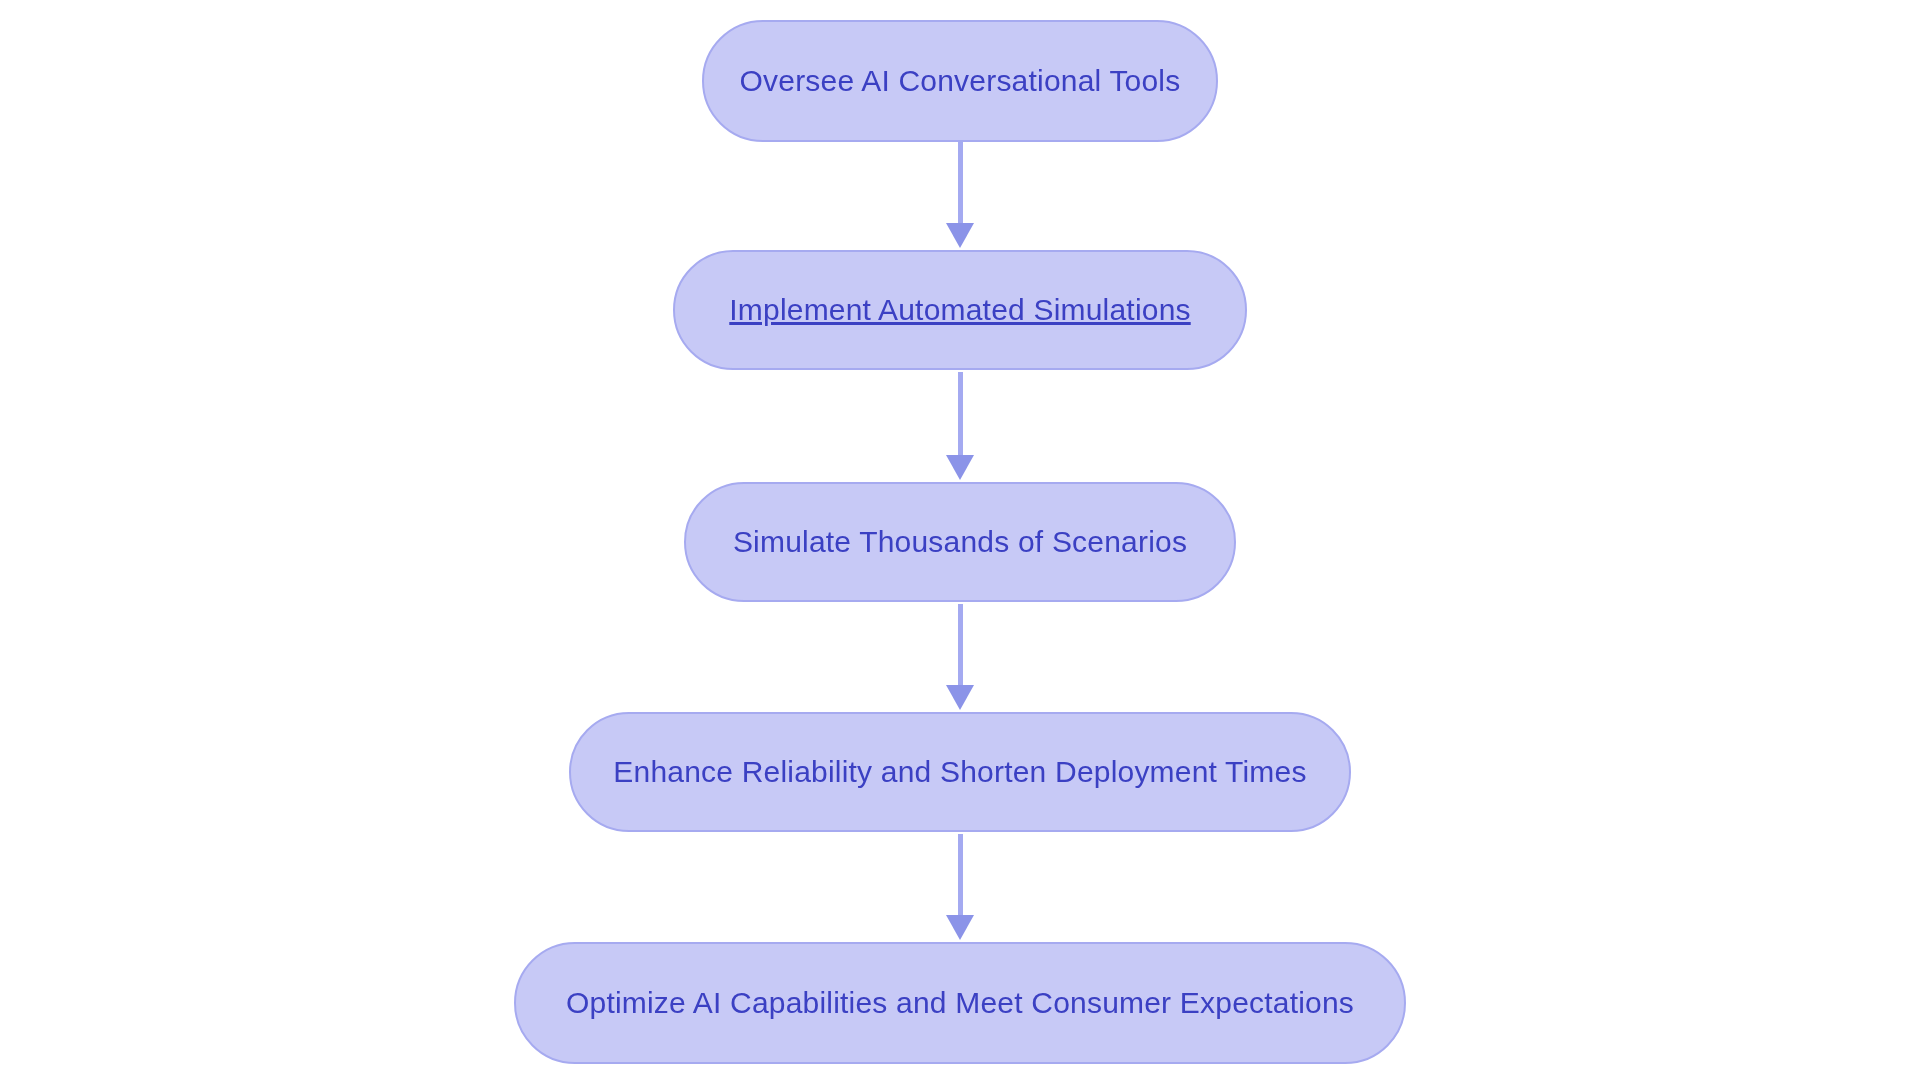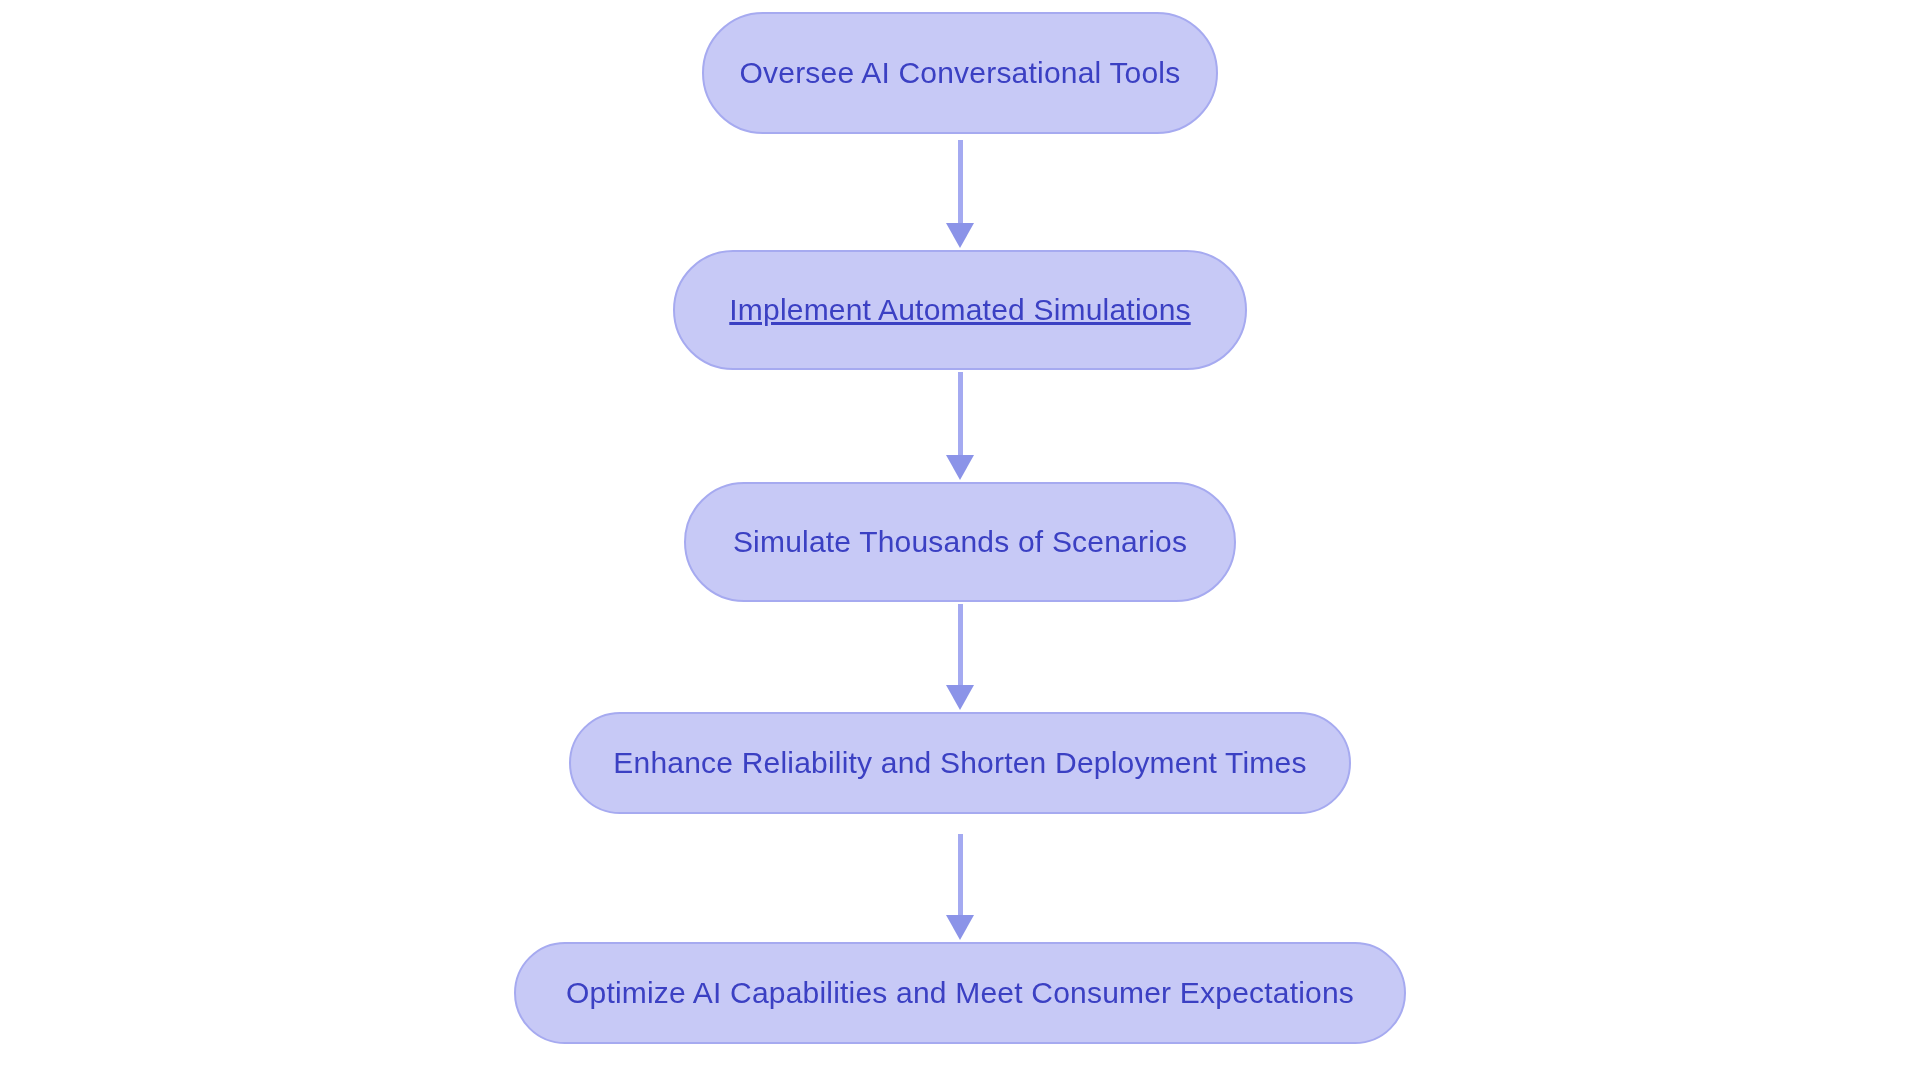"Oversee AI Conversational Tools" .node-1 { top: 12px -> 20px }
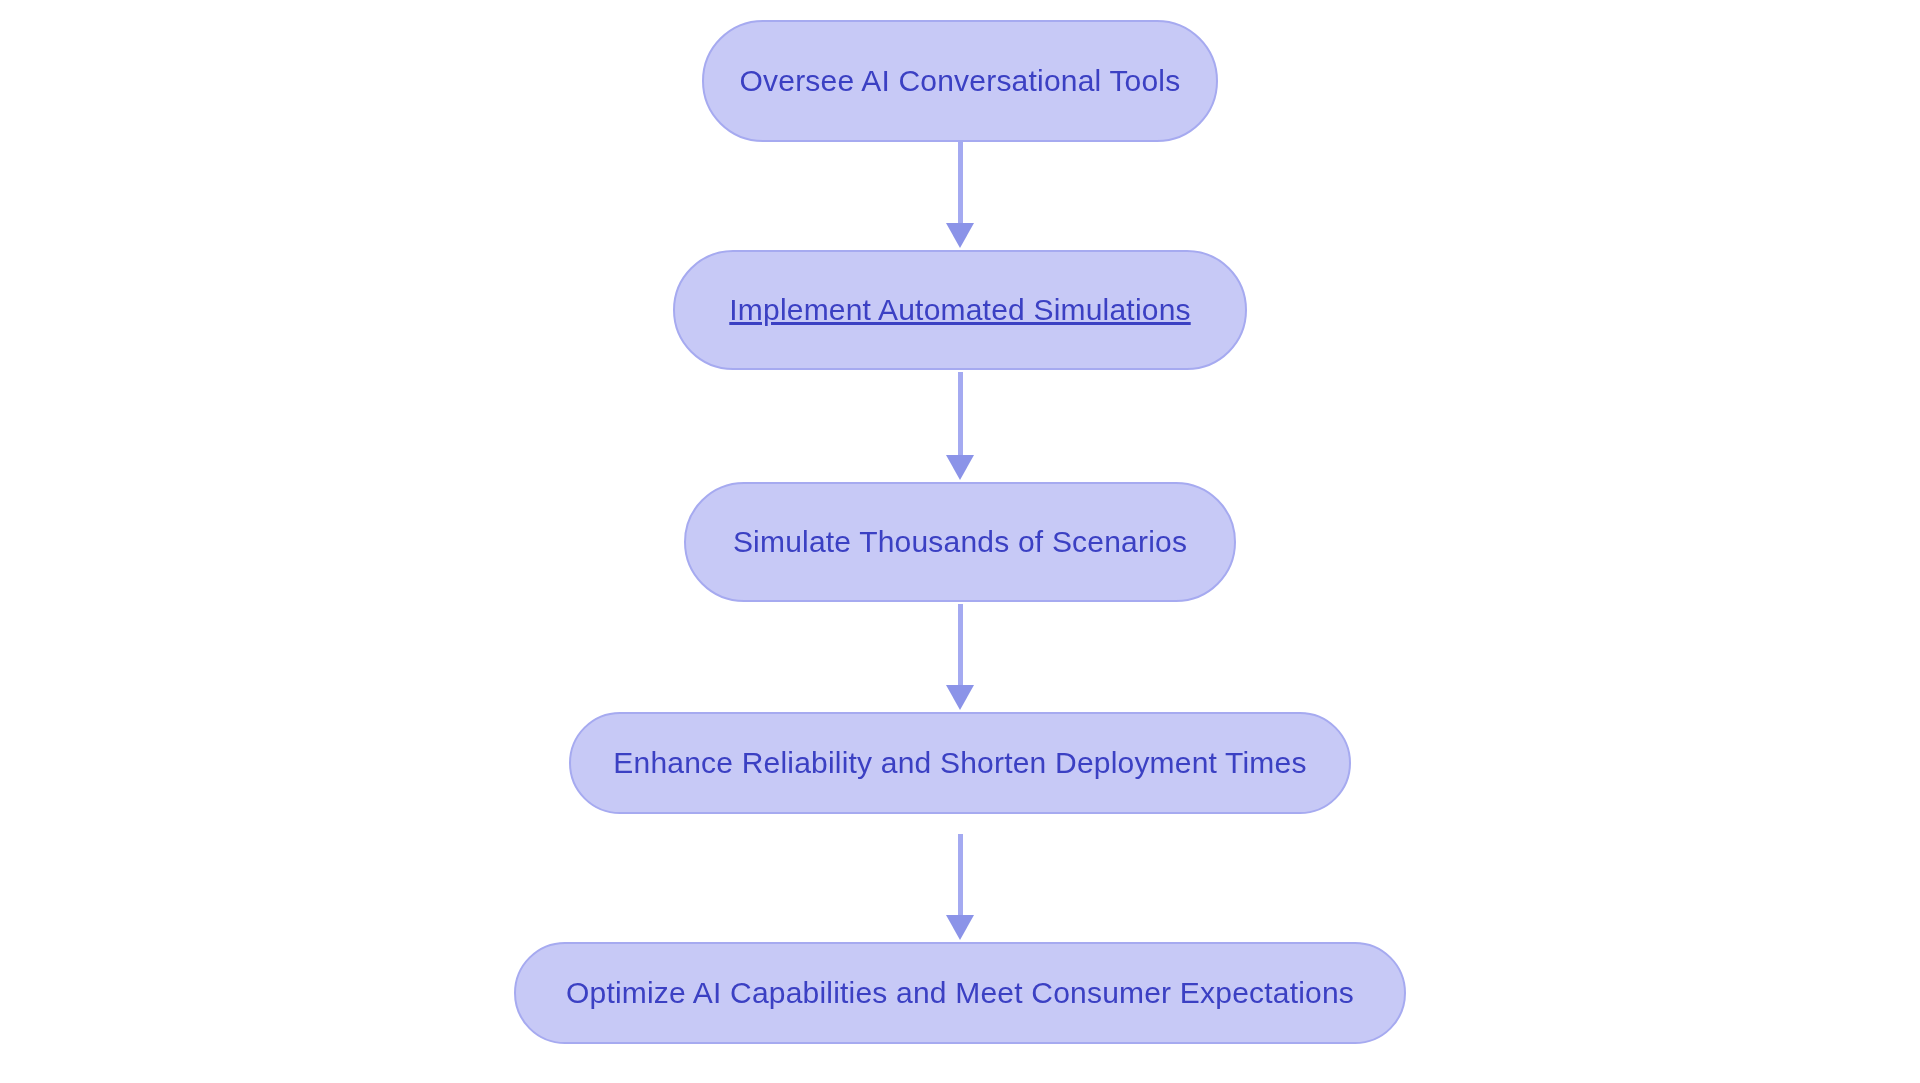"Enhance Reliability and Shorten" .node-4 { height: 102px -> 120px }
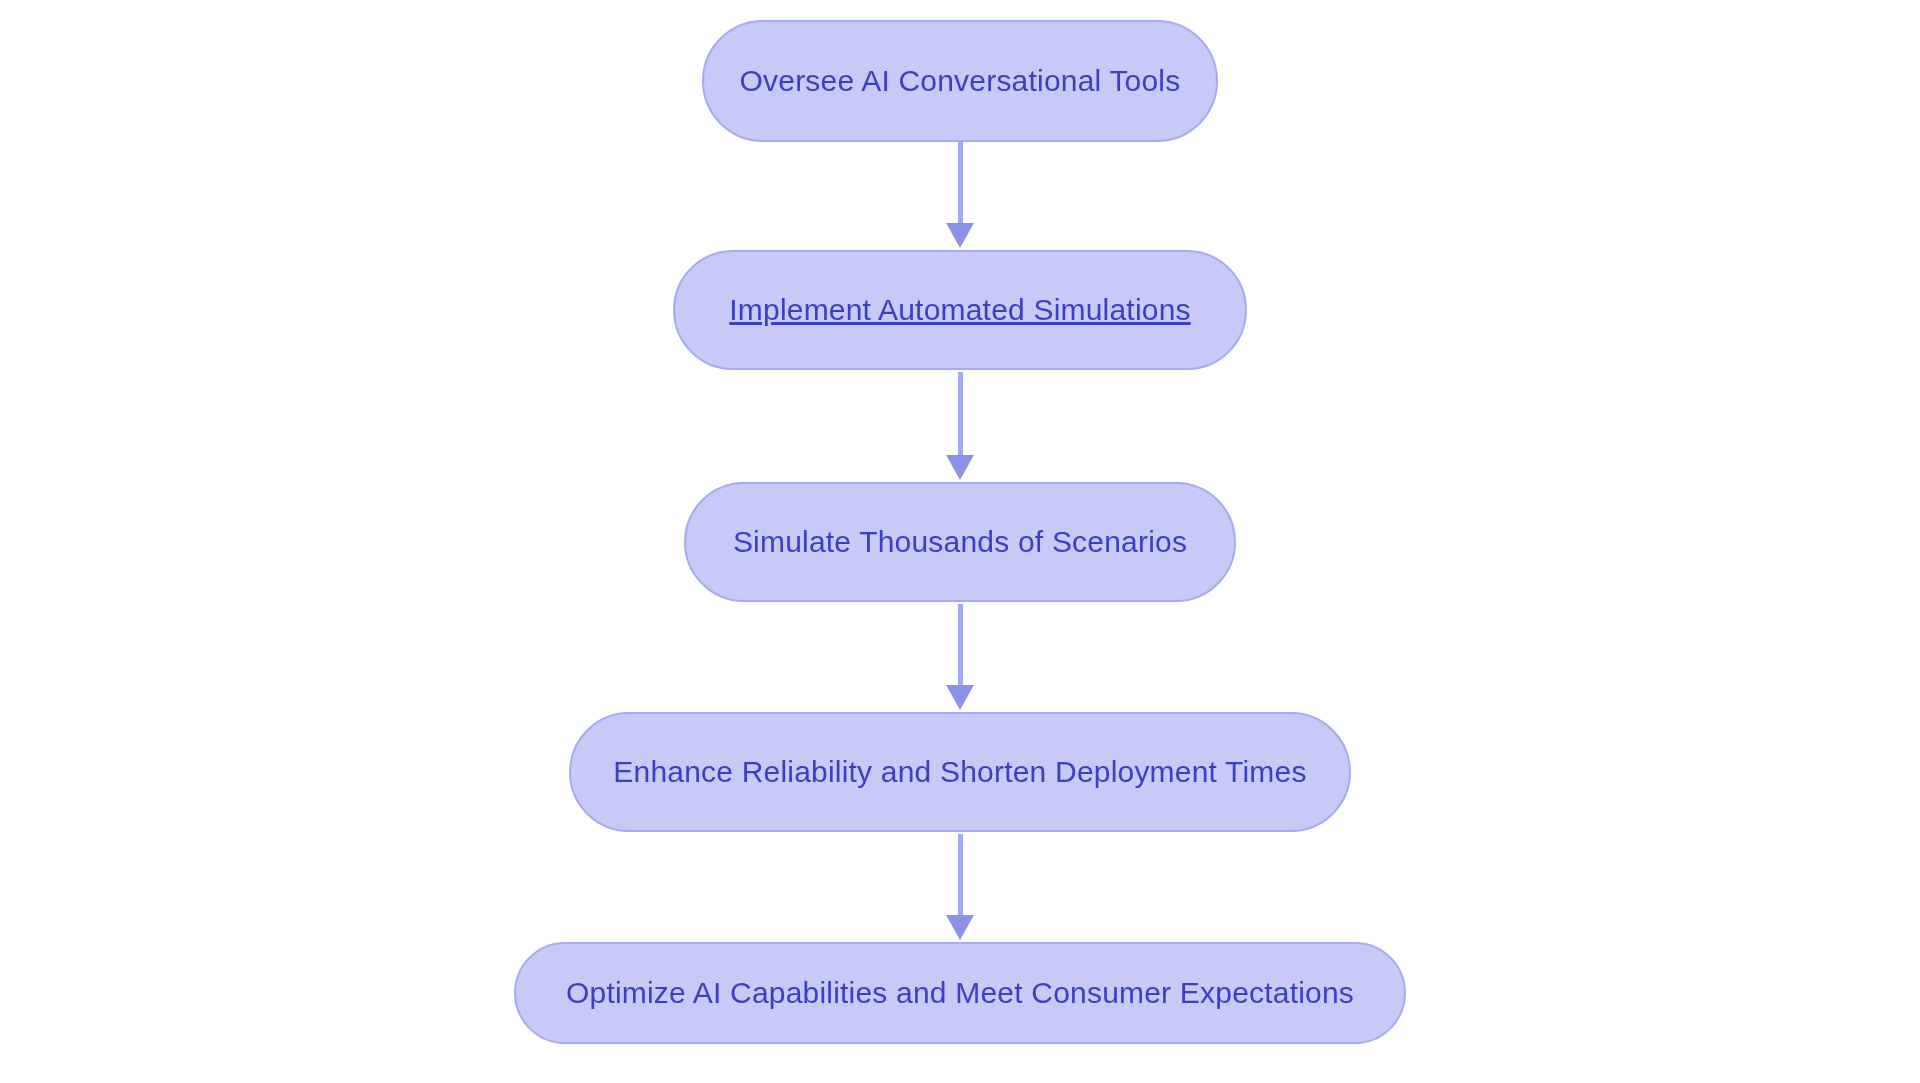"Optimize AI Capabilities and Meet" .node-5 { height: 102px -> 122px }
